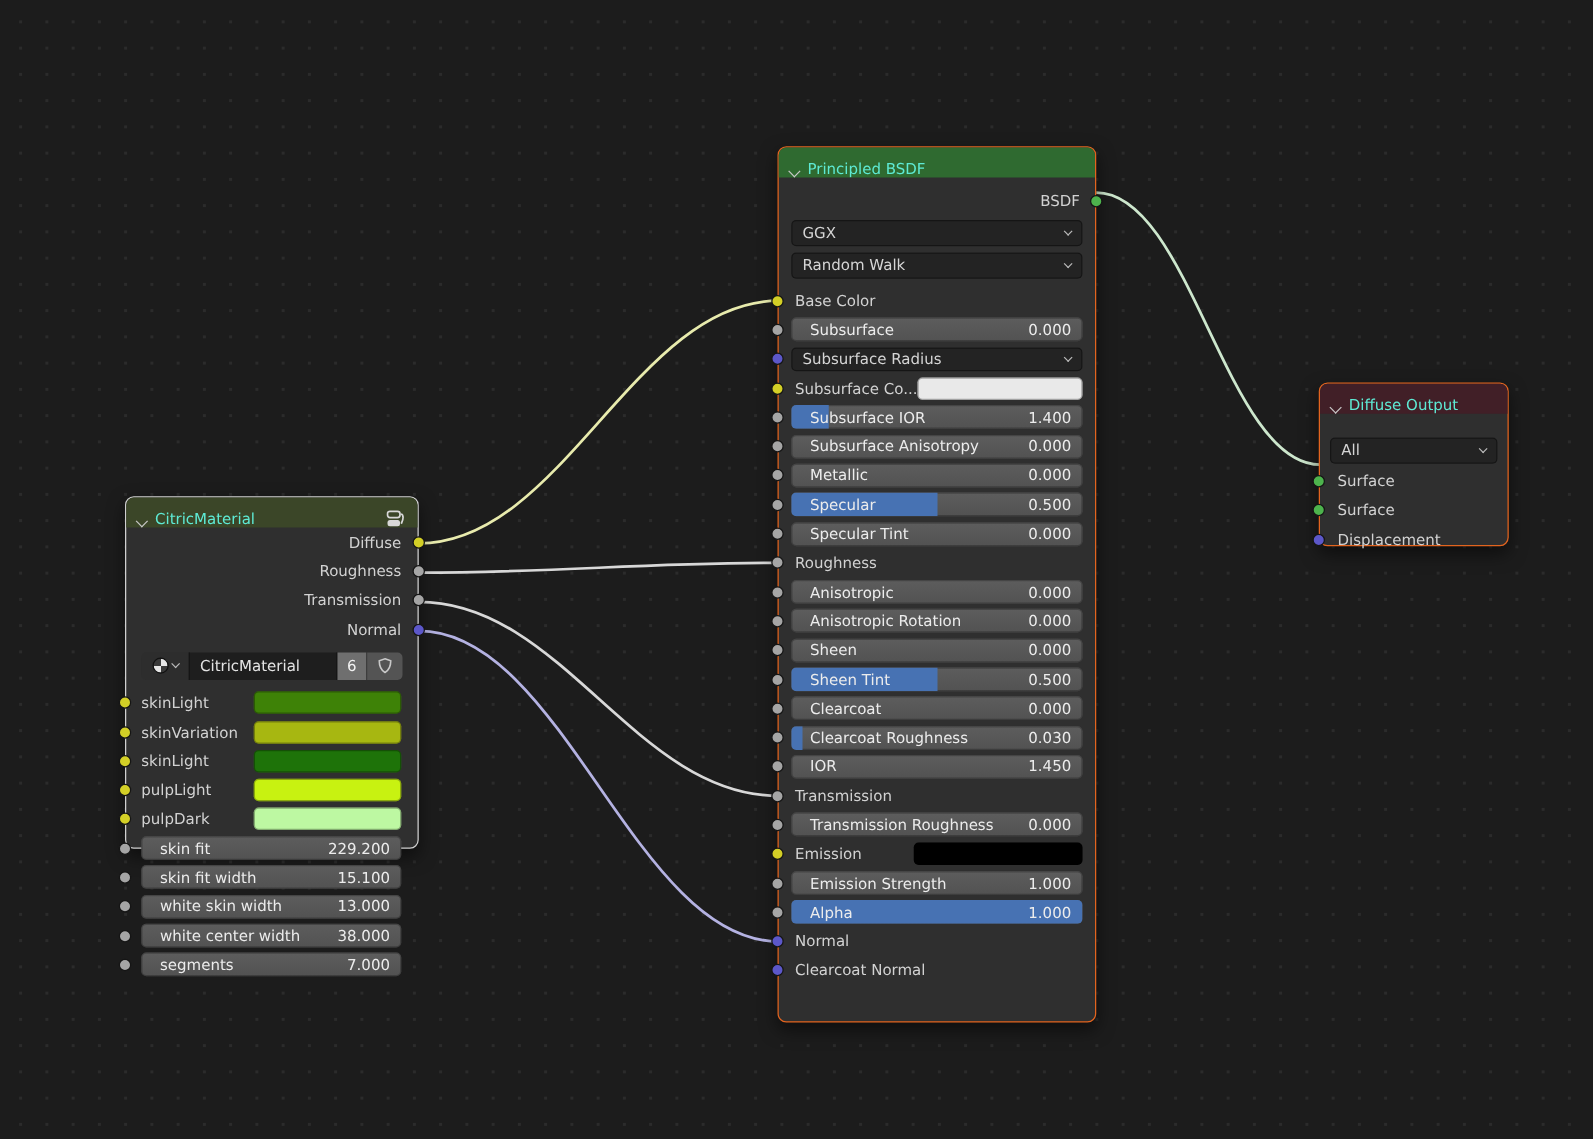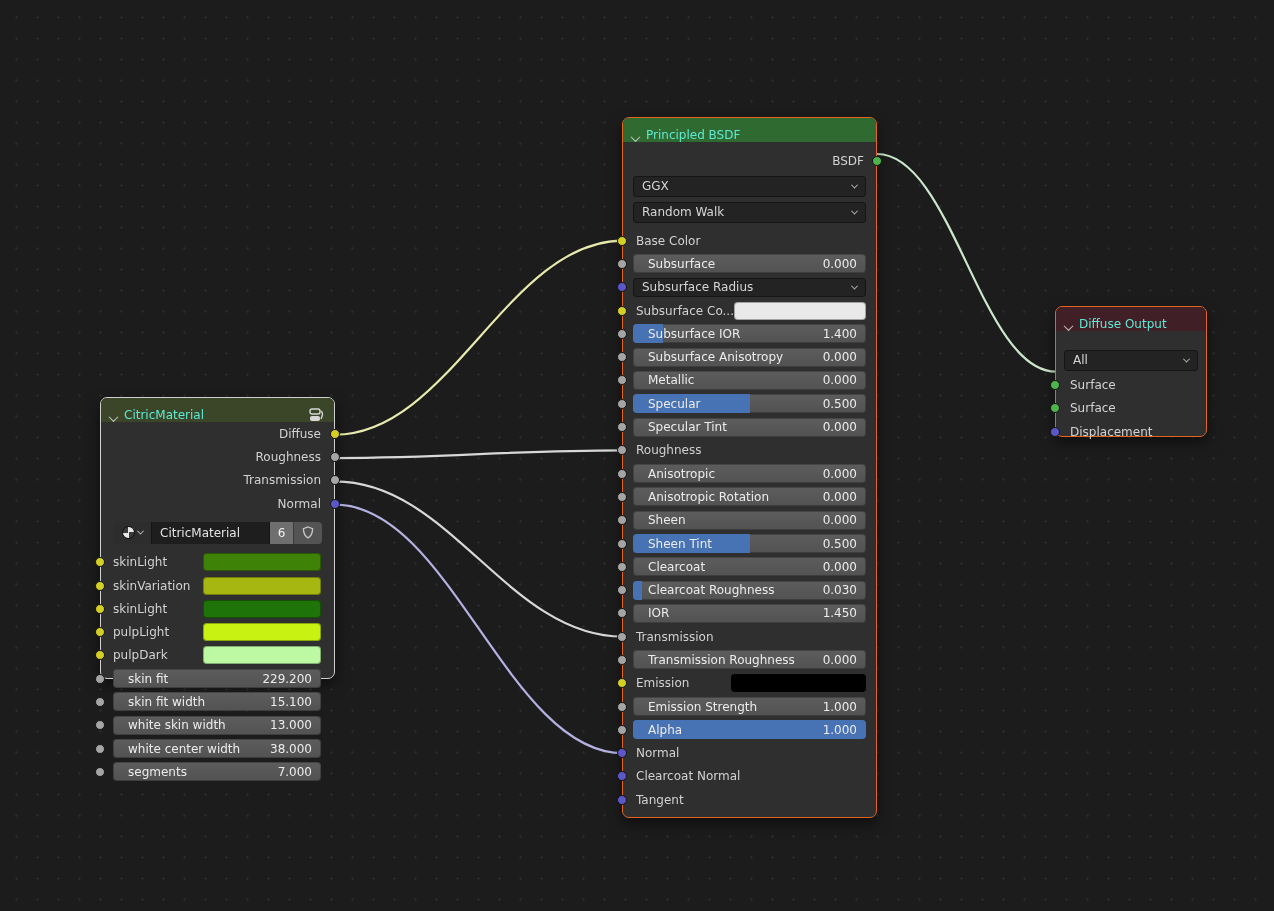"Tangent" div.row { html: <div> <span></span> <span>Tangent</span> </div> -> none }
